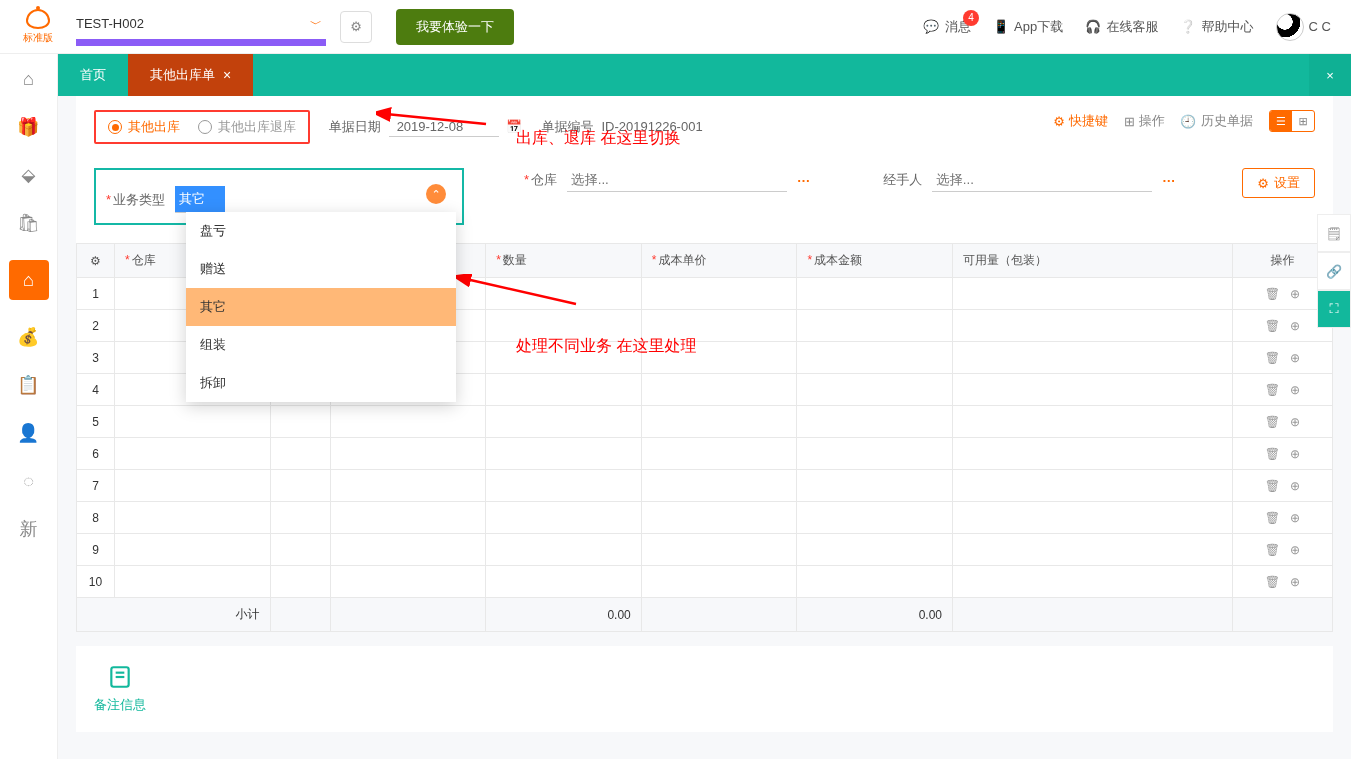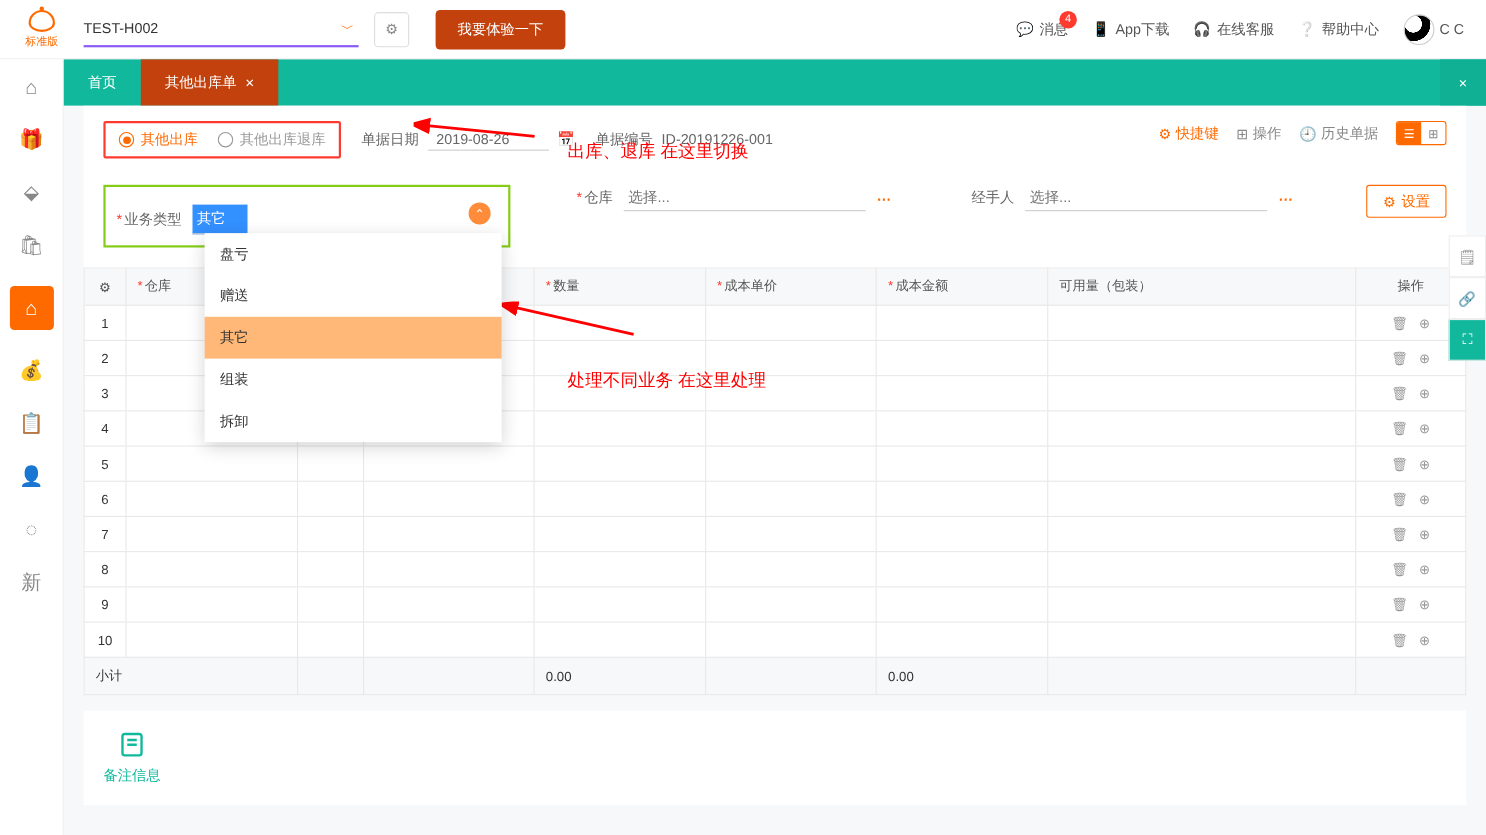"TEST-H002" .org-select { border-bottom: 2px solid #8b5cf6 -> 7px solid #8b5cf6 }
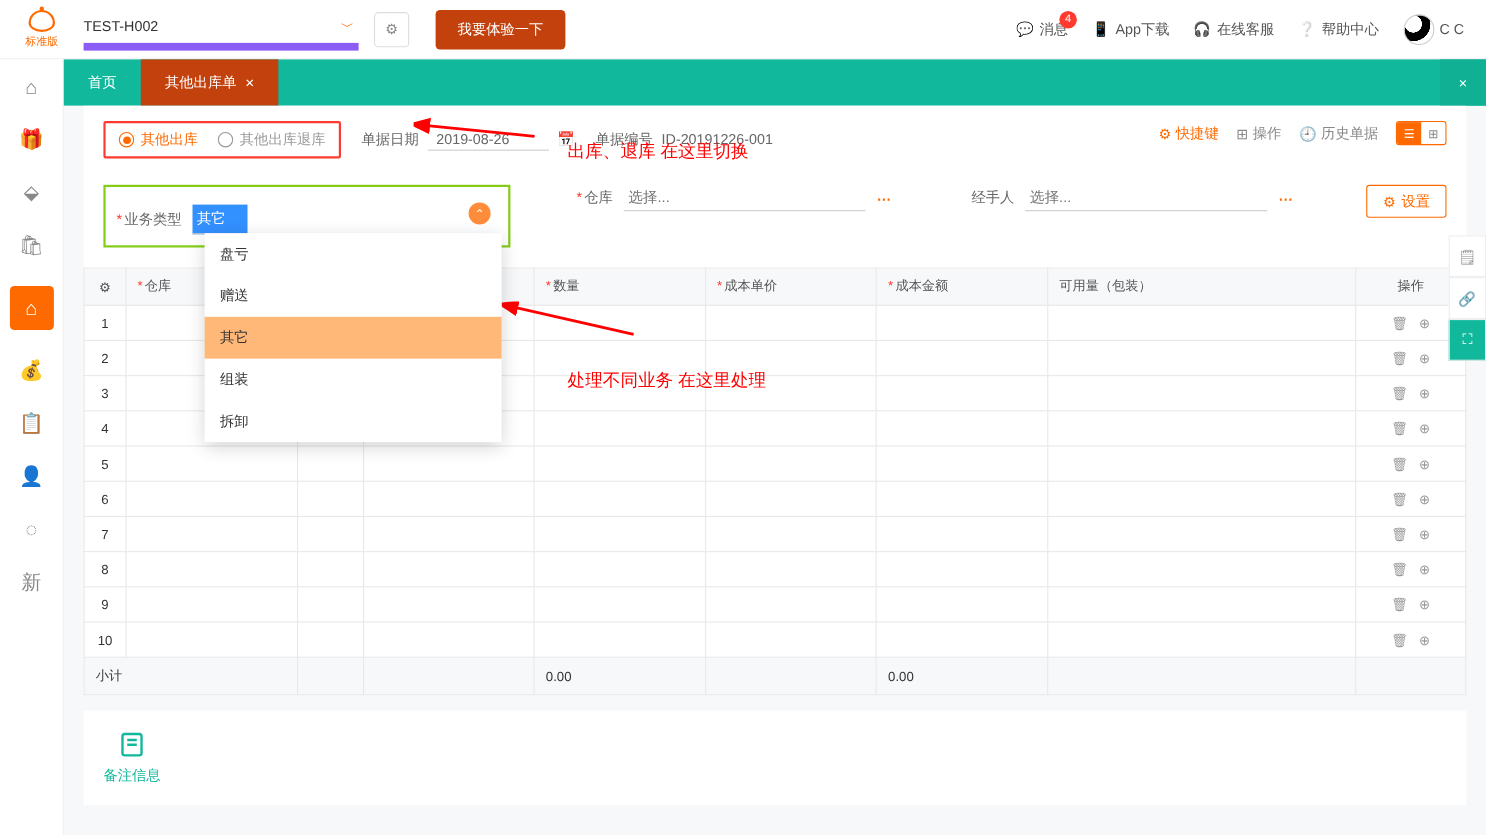"我要体验一下" .try-btn { background: #c2410c -> #4d7c0f }
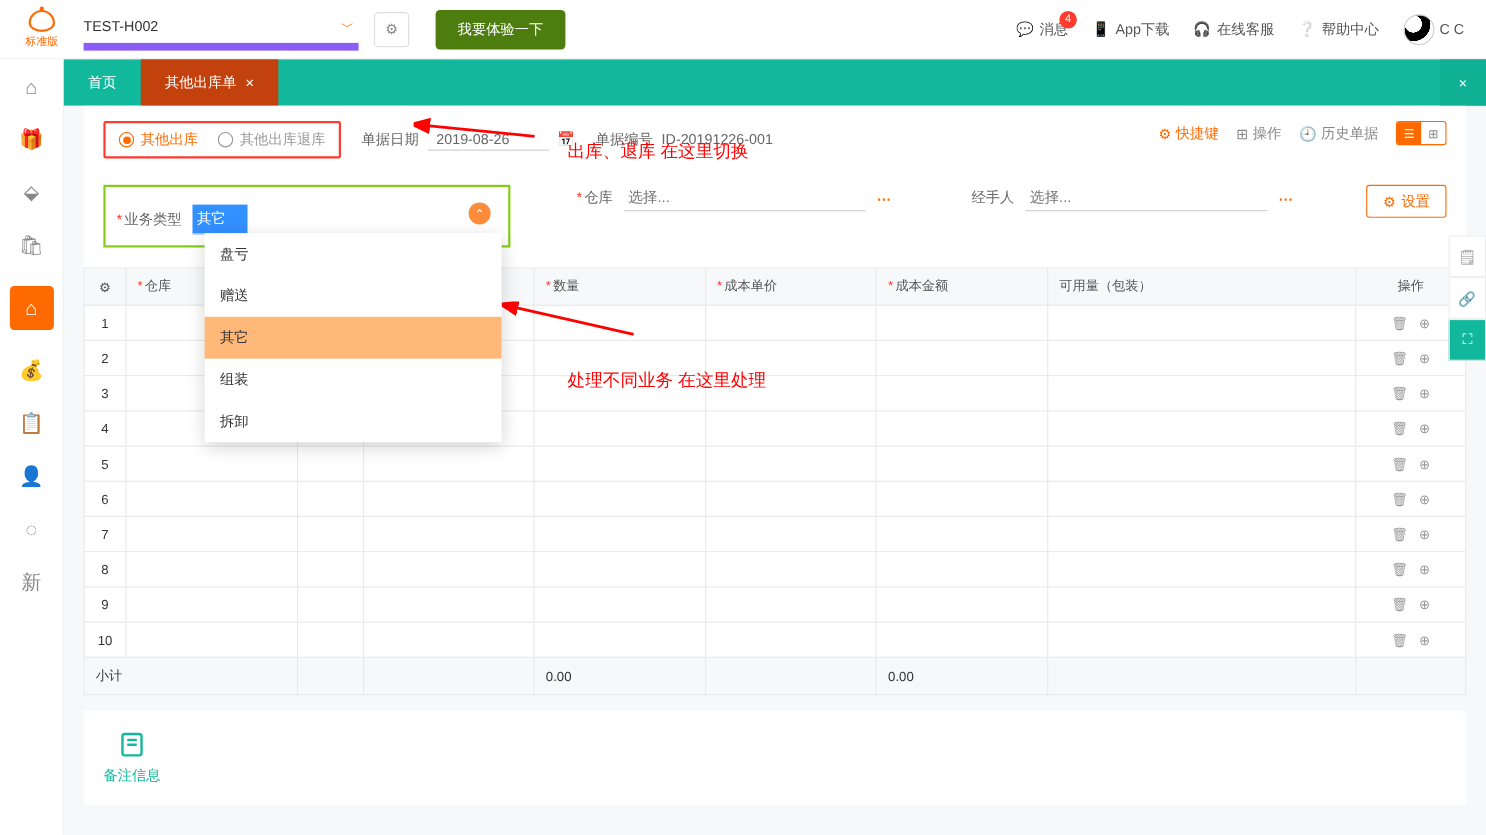"2019-08-26" span.val { text: 2019-08-26 -> 2019-12-08 }
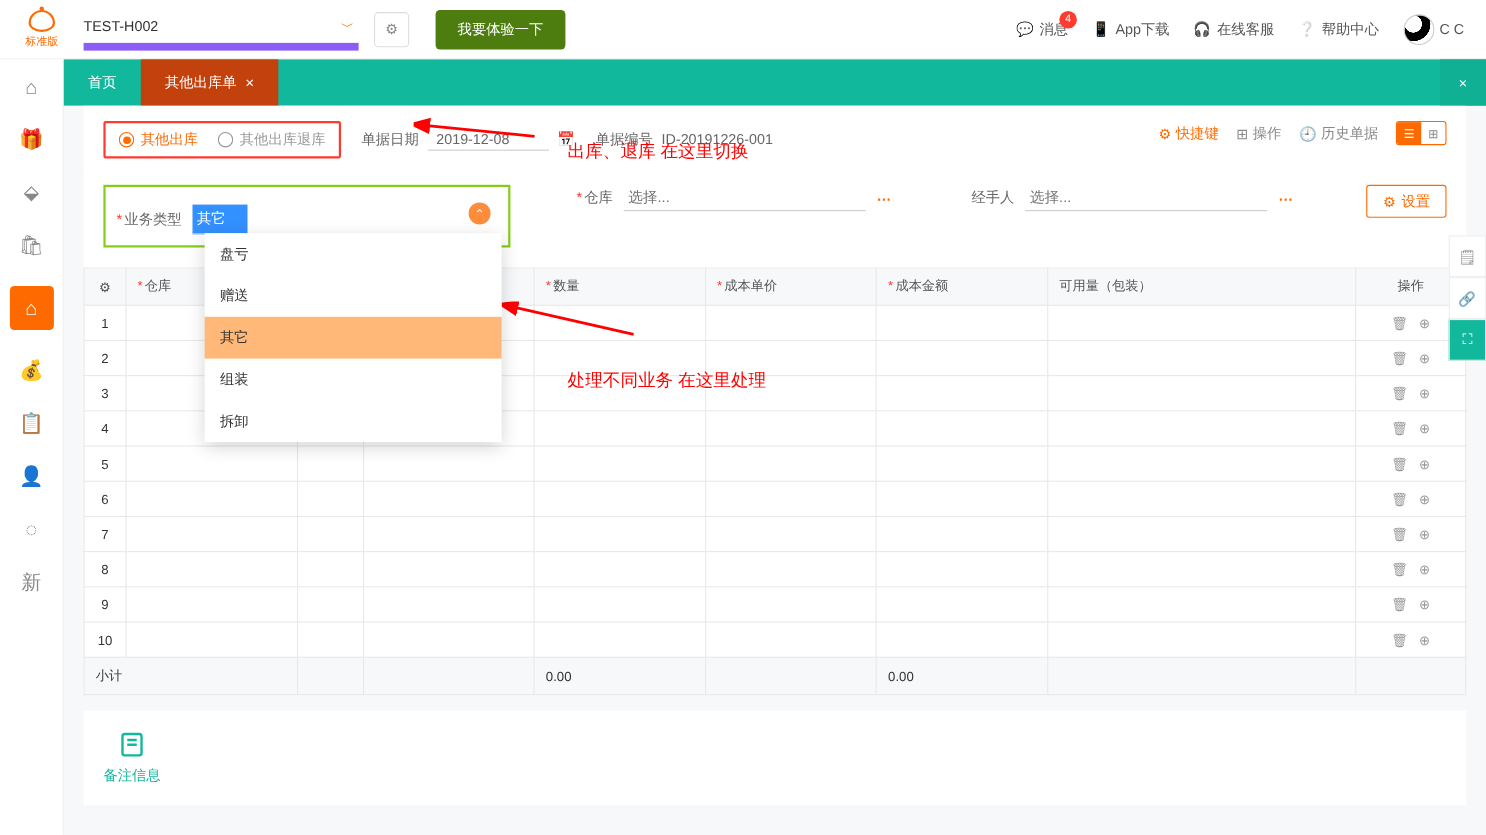"* 业务类型" .biztype-wrap { border: 2px solid #84cc16 -> 2px solid #14b8a6 }
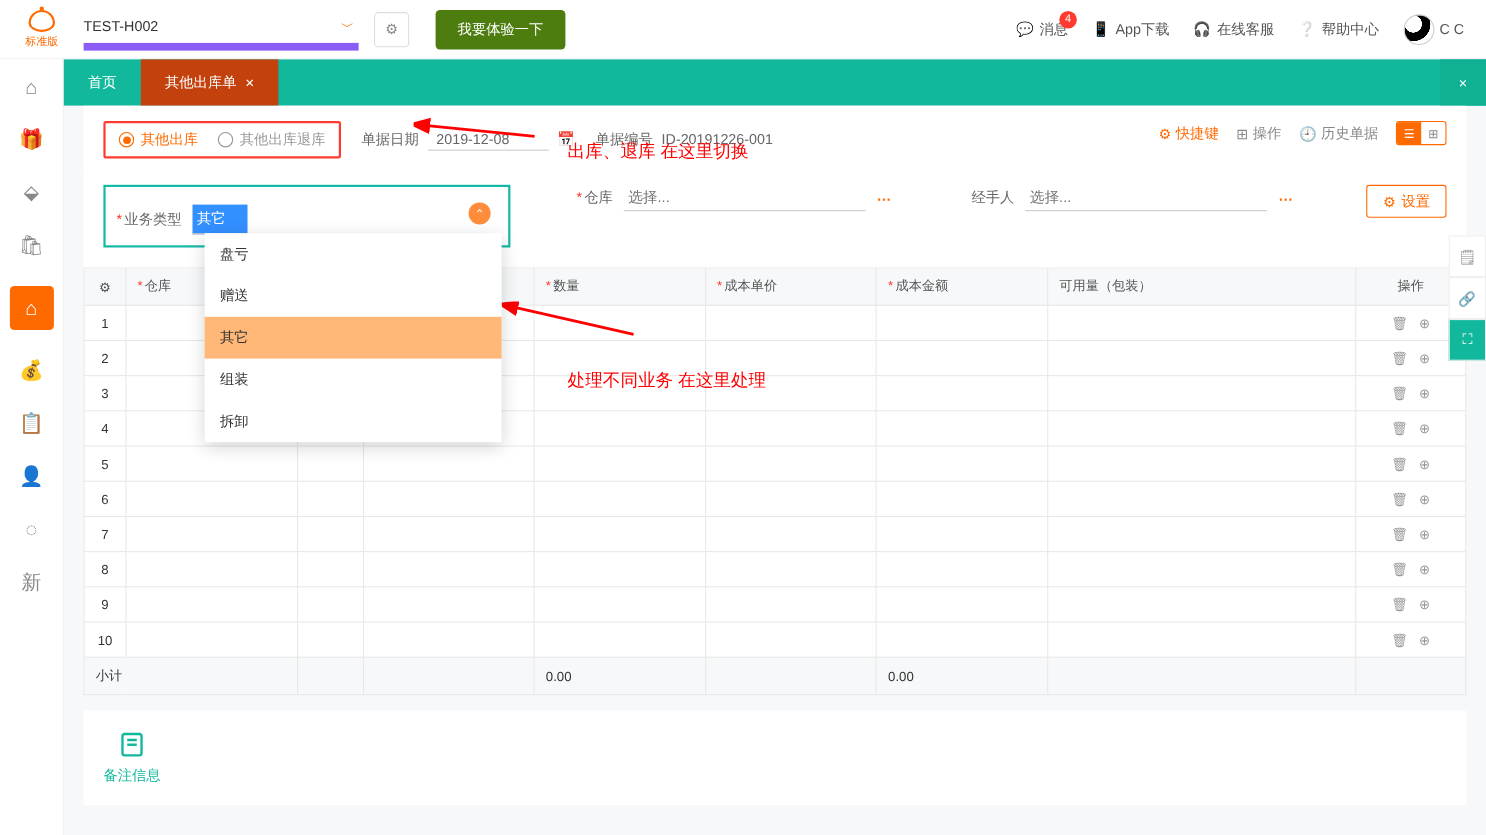"小计" .subtotal-row td { text-align: left -> right }
